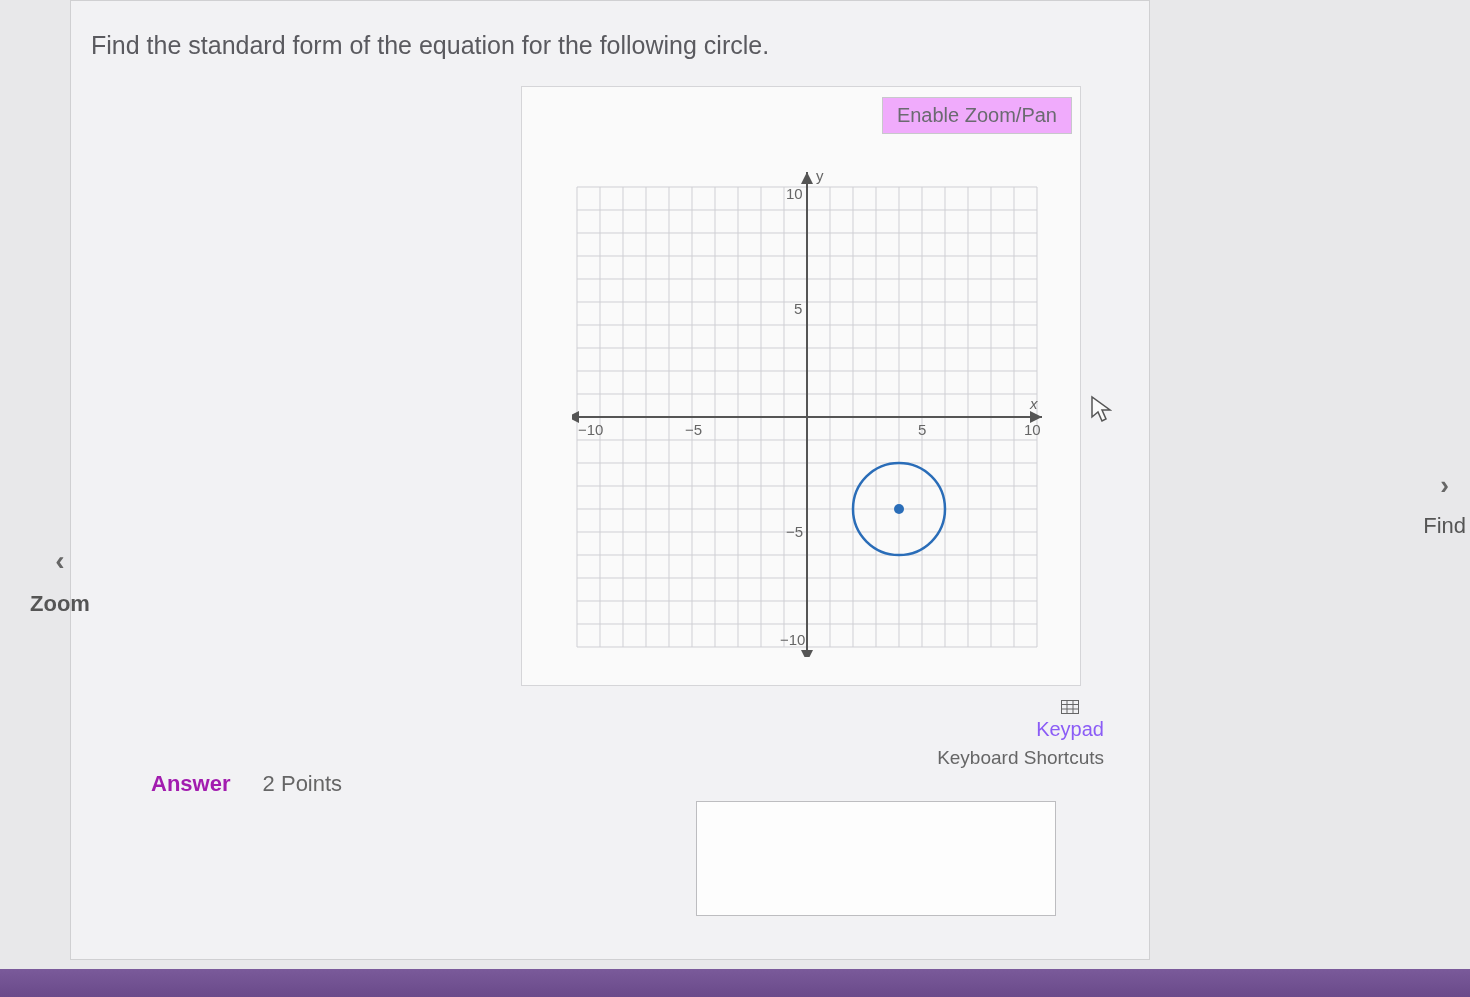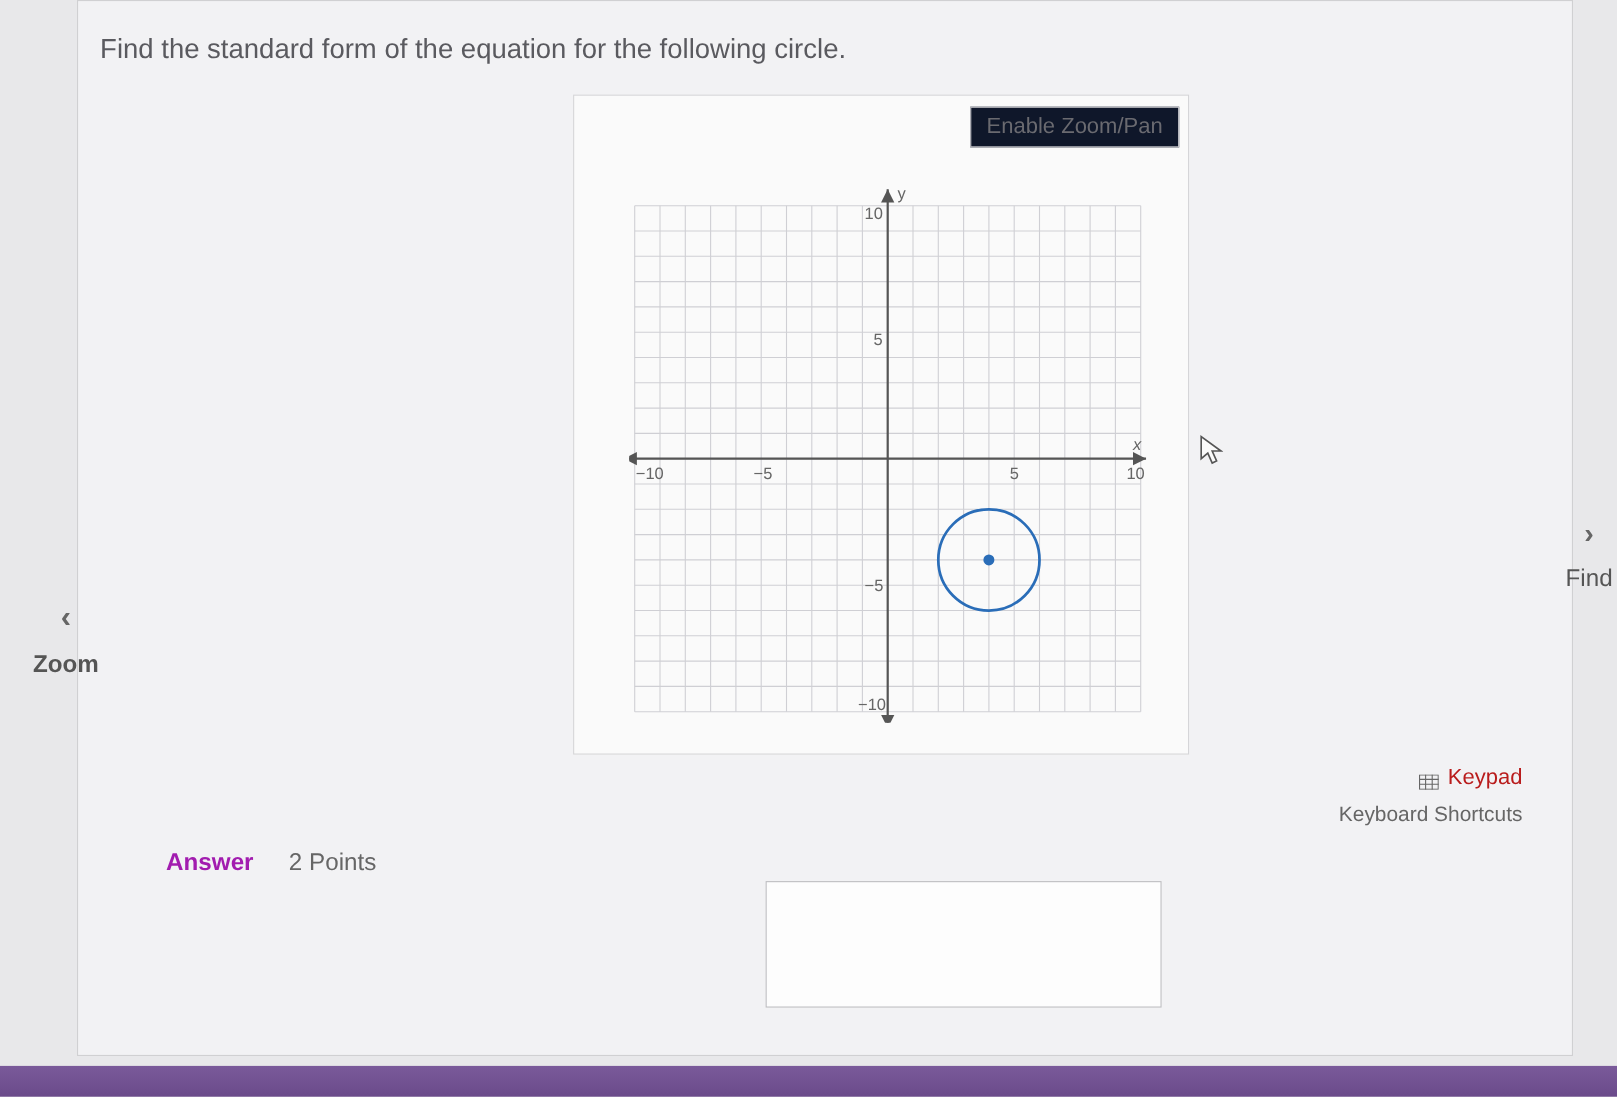"Find the standard form of" .question-panel { width: 1360px -> 1080px }
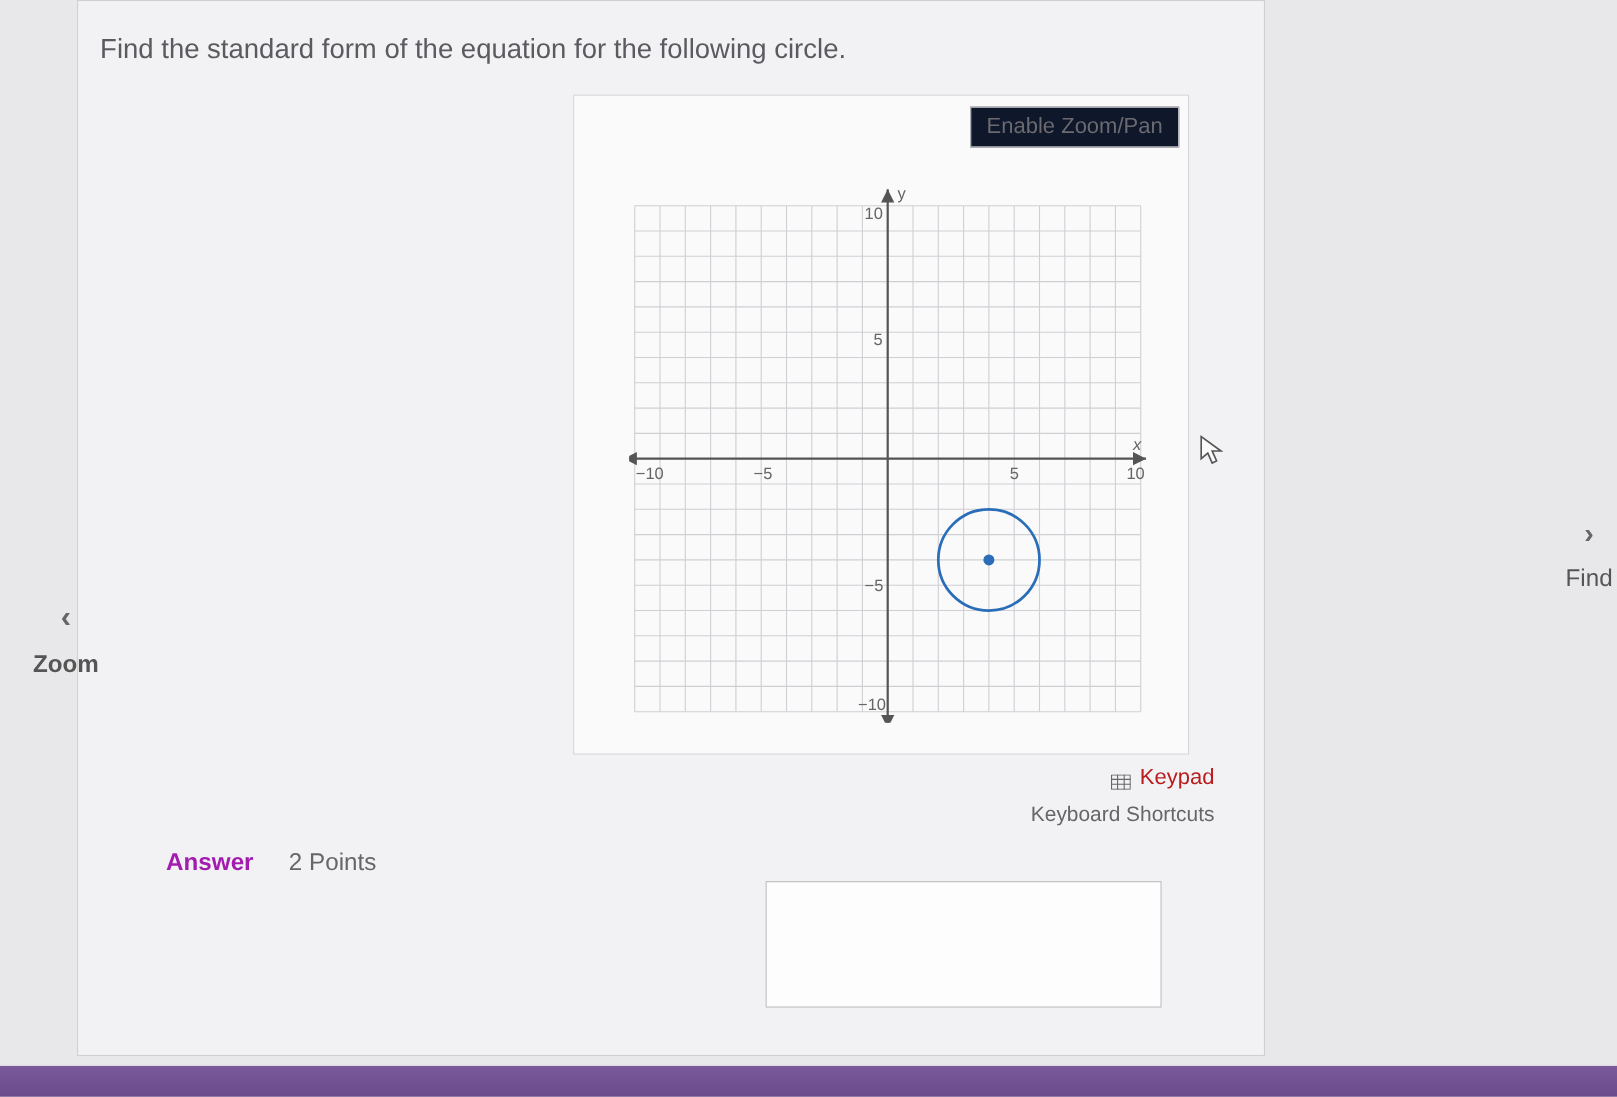"Enable Zoom/Pan" .zoom-btn { background: #0f172a -> #f0abfc }
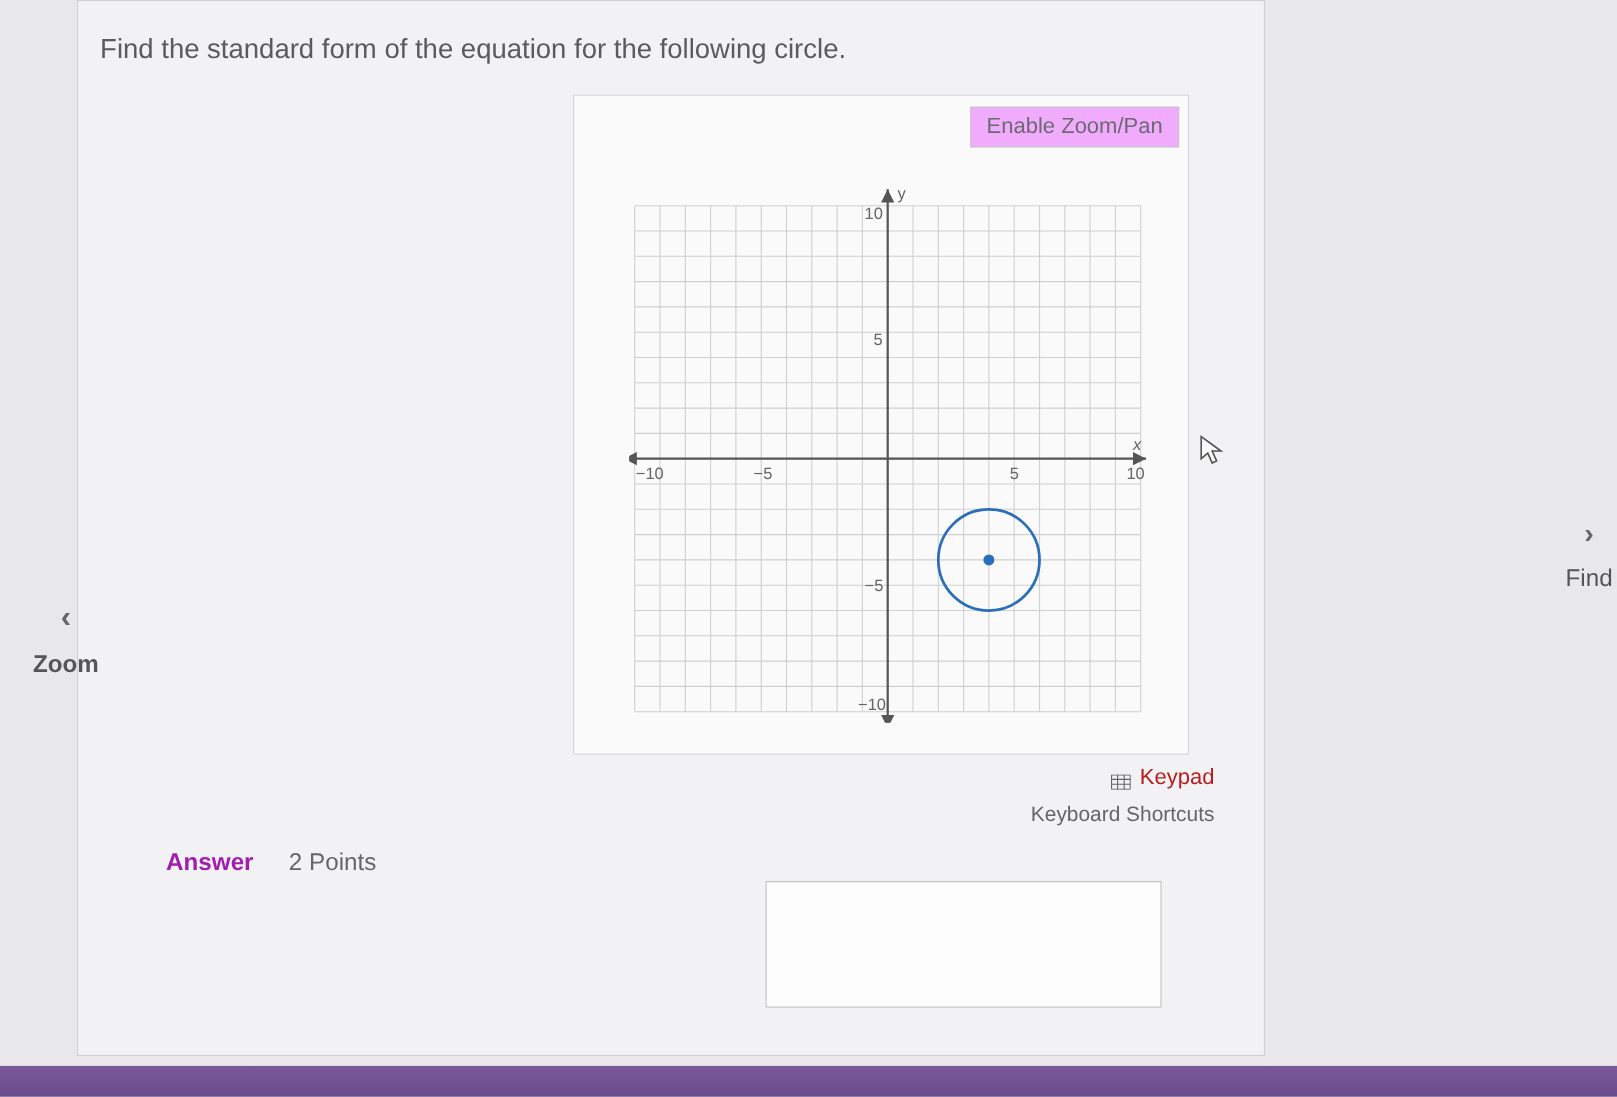"Keypad" .keypad-btn { color: #b91c1c -> #8b5cf6; flex-direction: none -> column }
